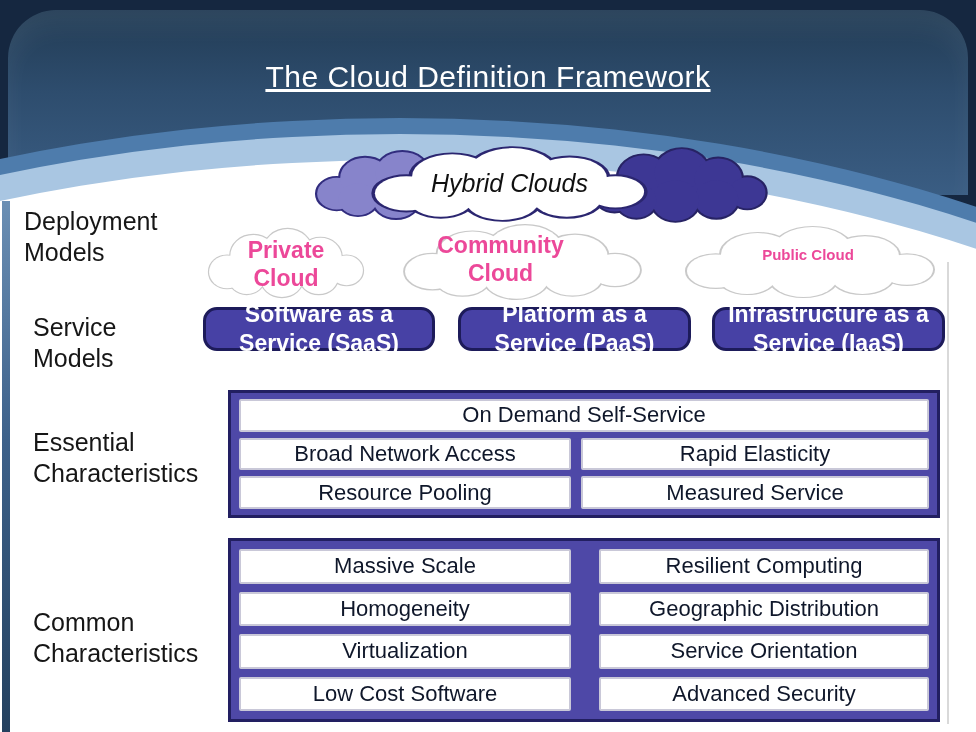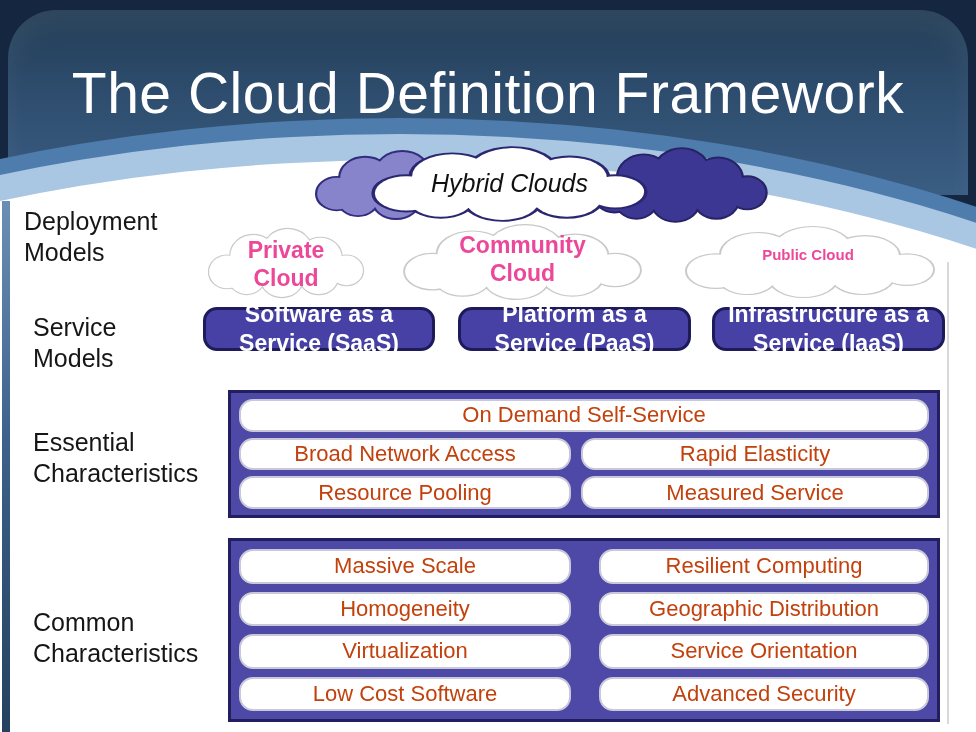"The Cloud Definition Framework" .title { font-size: 57px -> 30px; text-decoration: none -> underline }
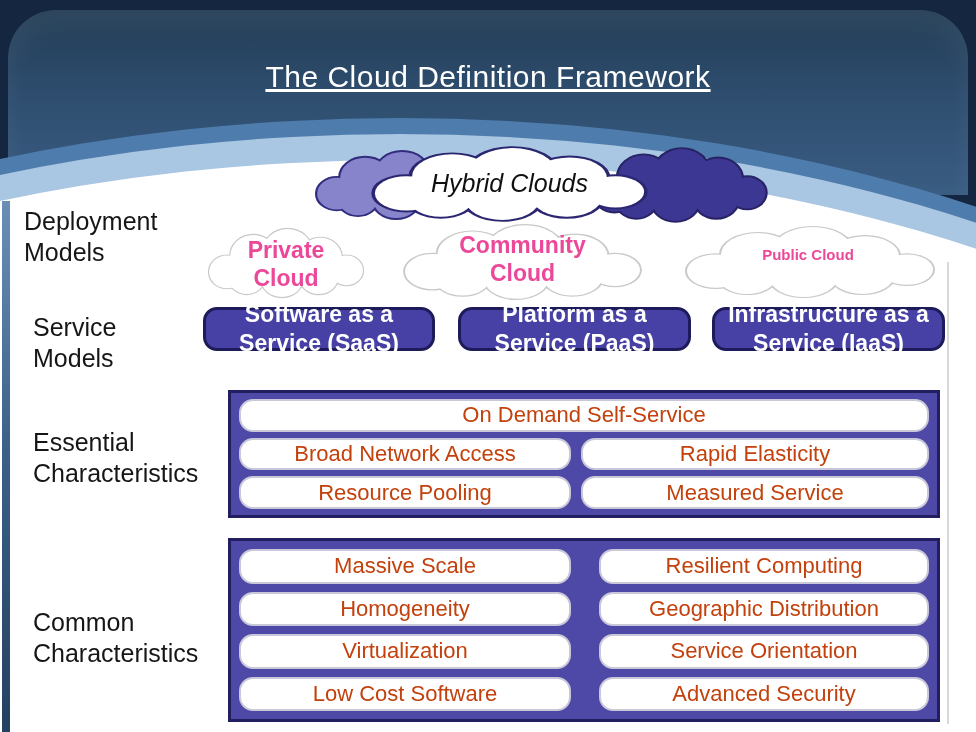"Community" div.abs { left: 385px -> 363px }
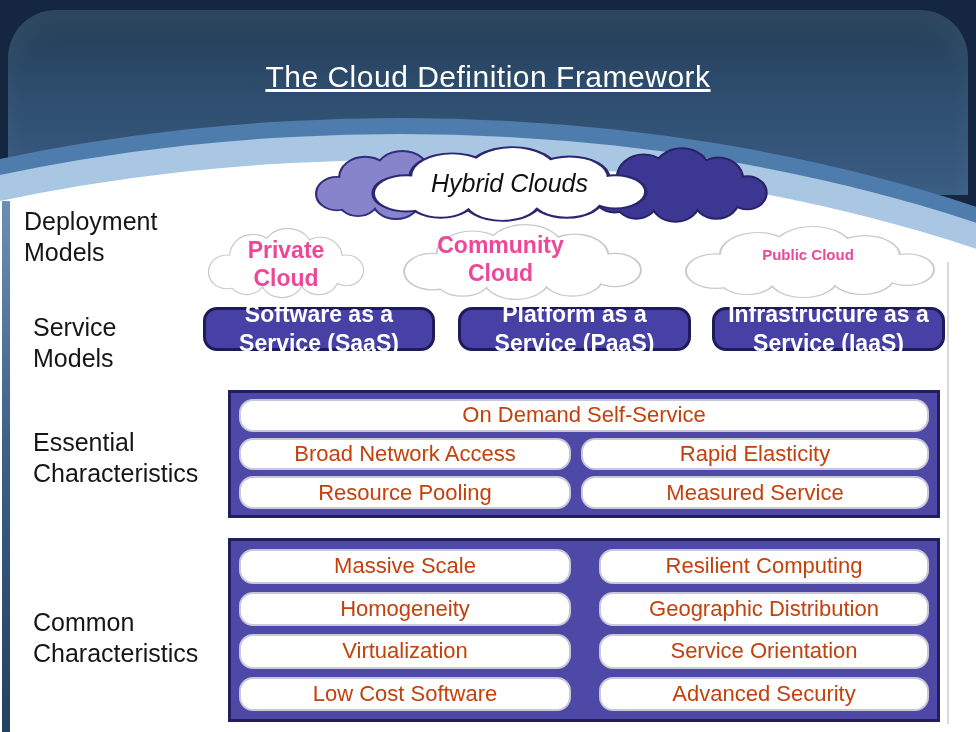"On Demand Self-Service" .pill { border-radius: 14px -> 2px; color: #c2410c -> #0f172a }
